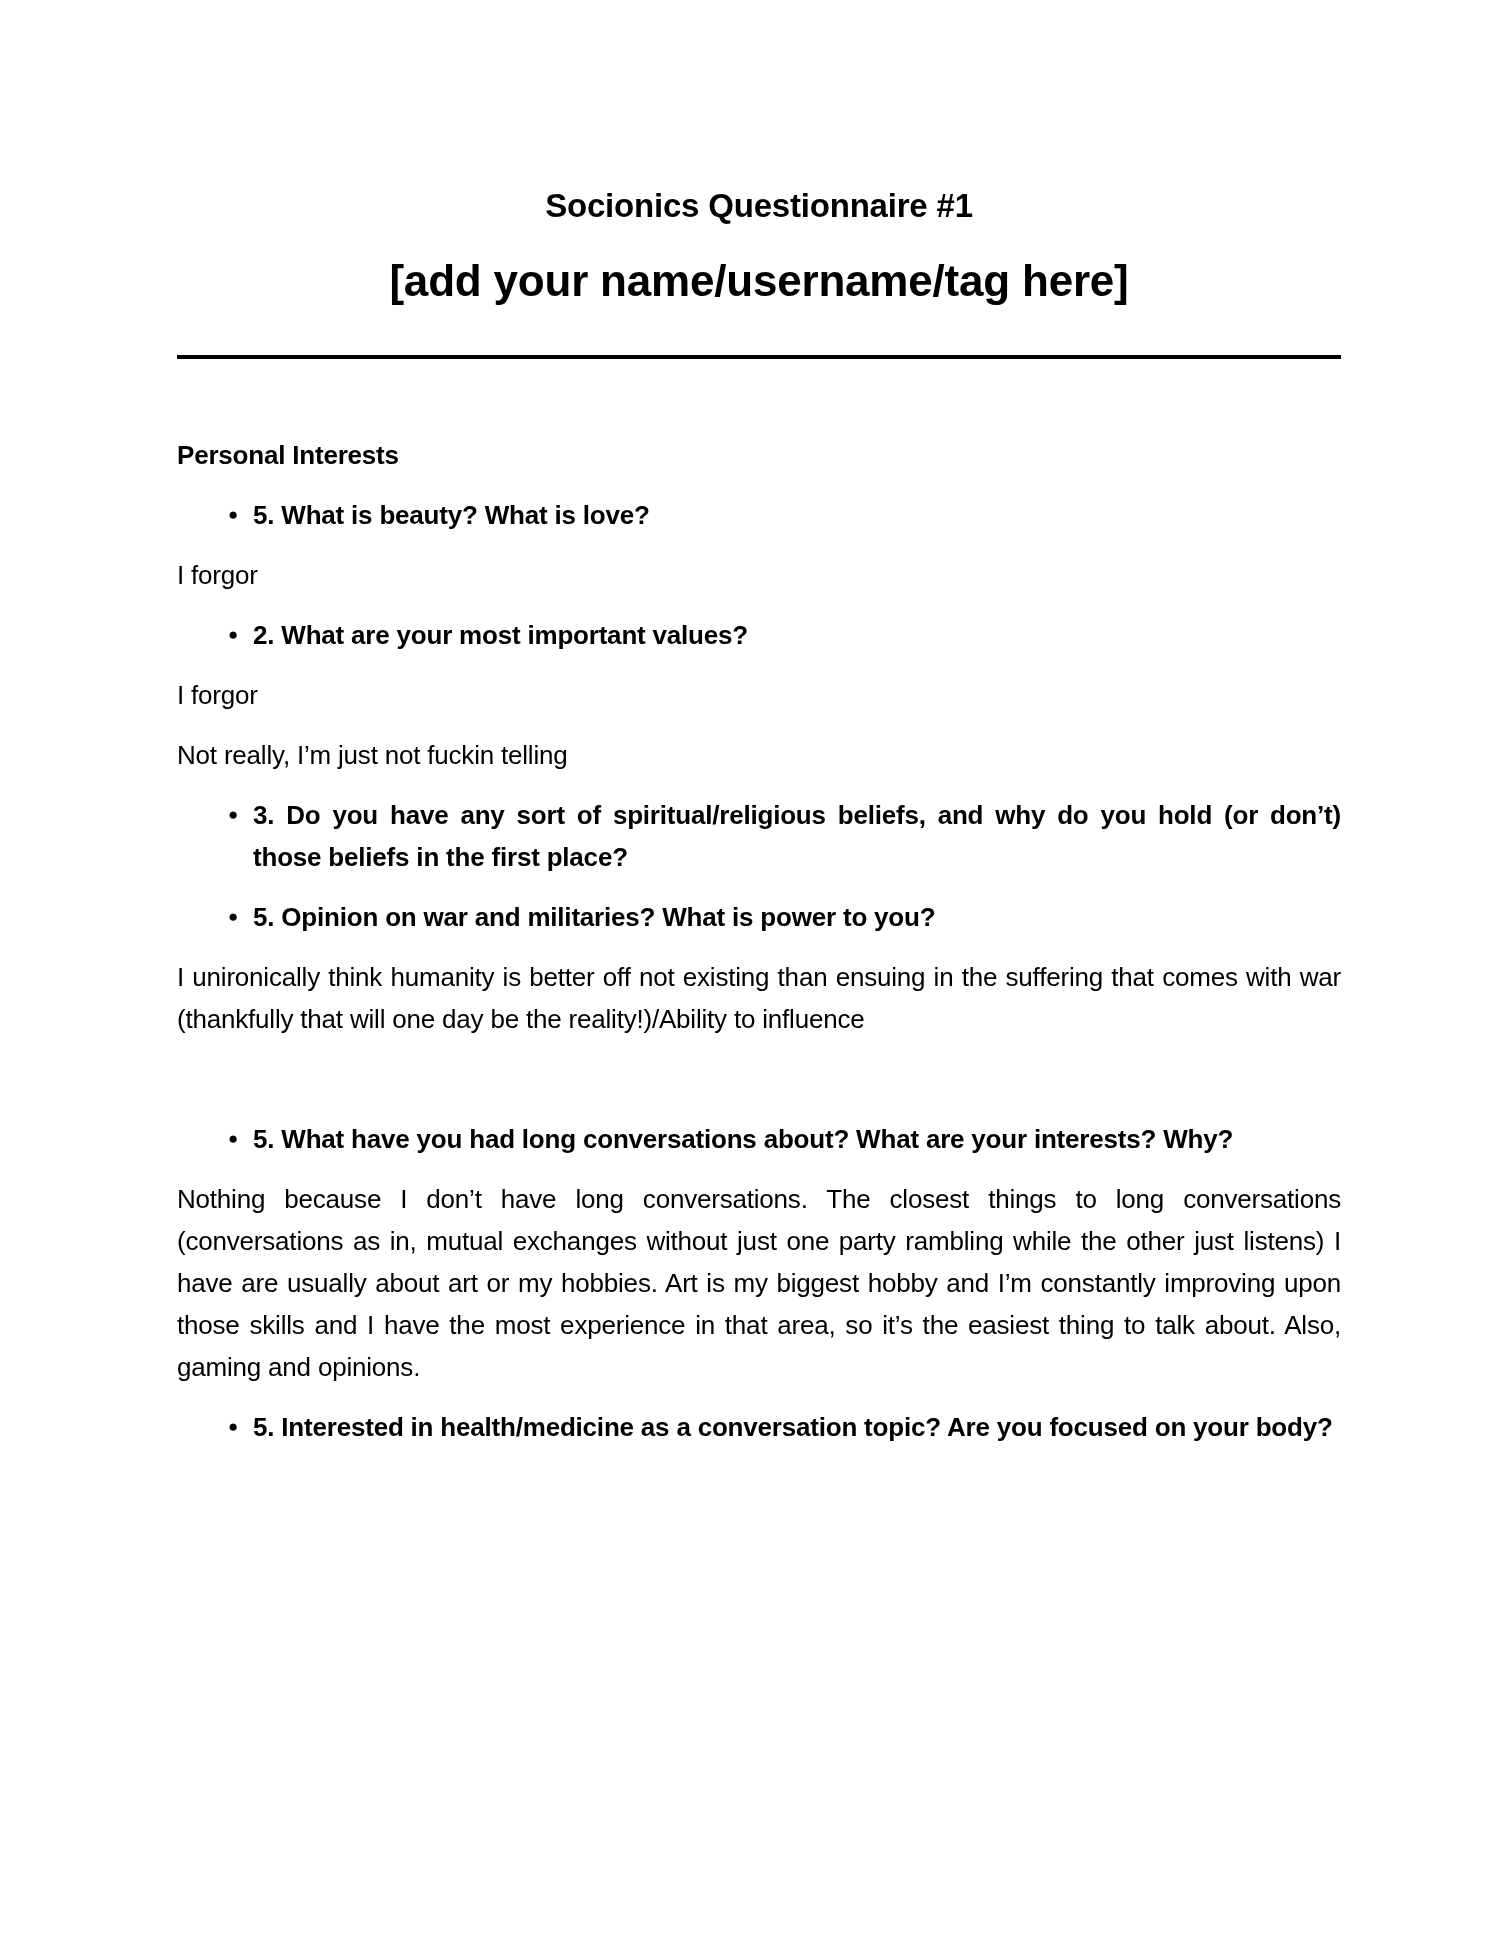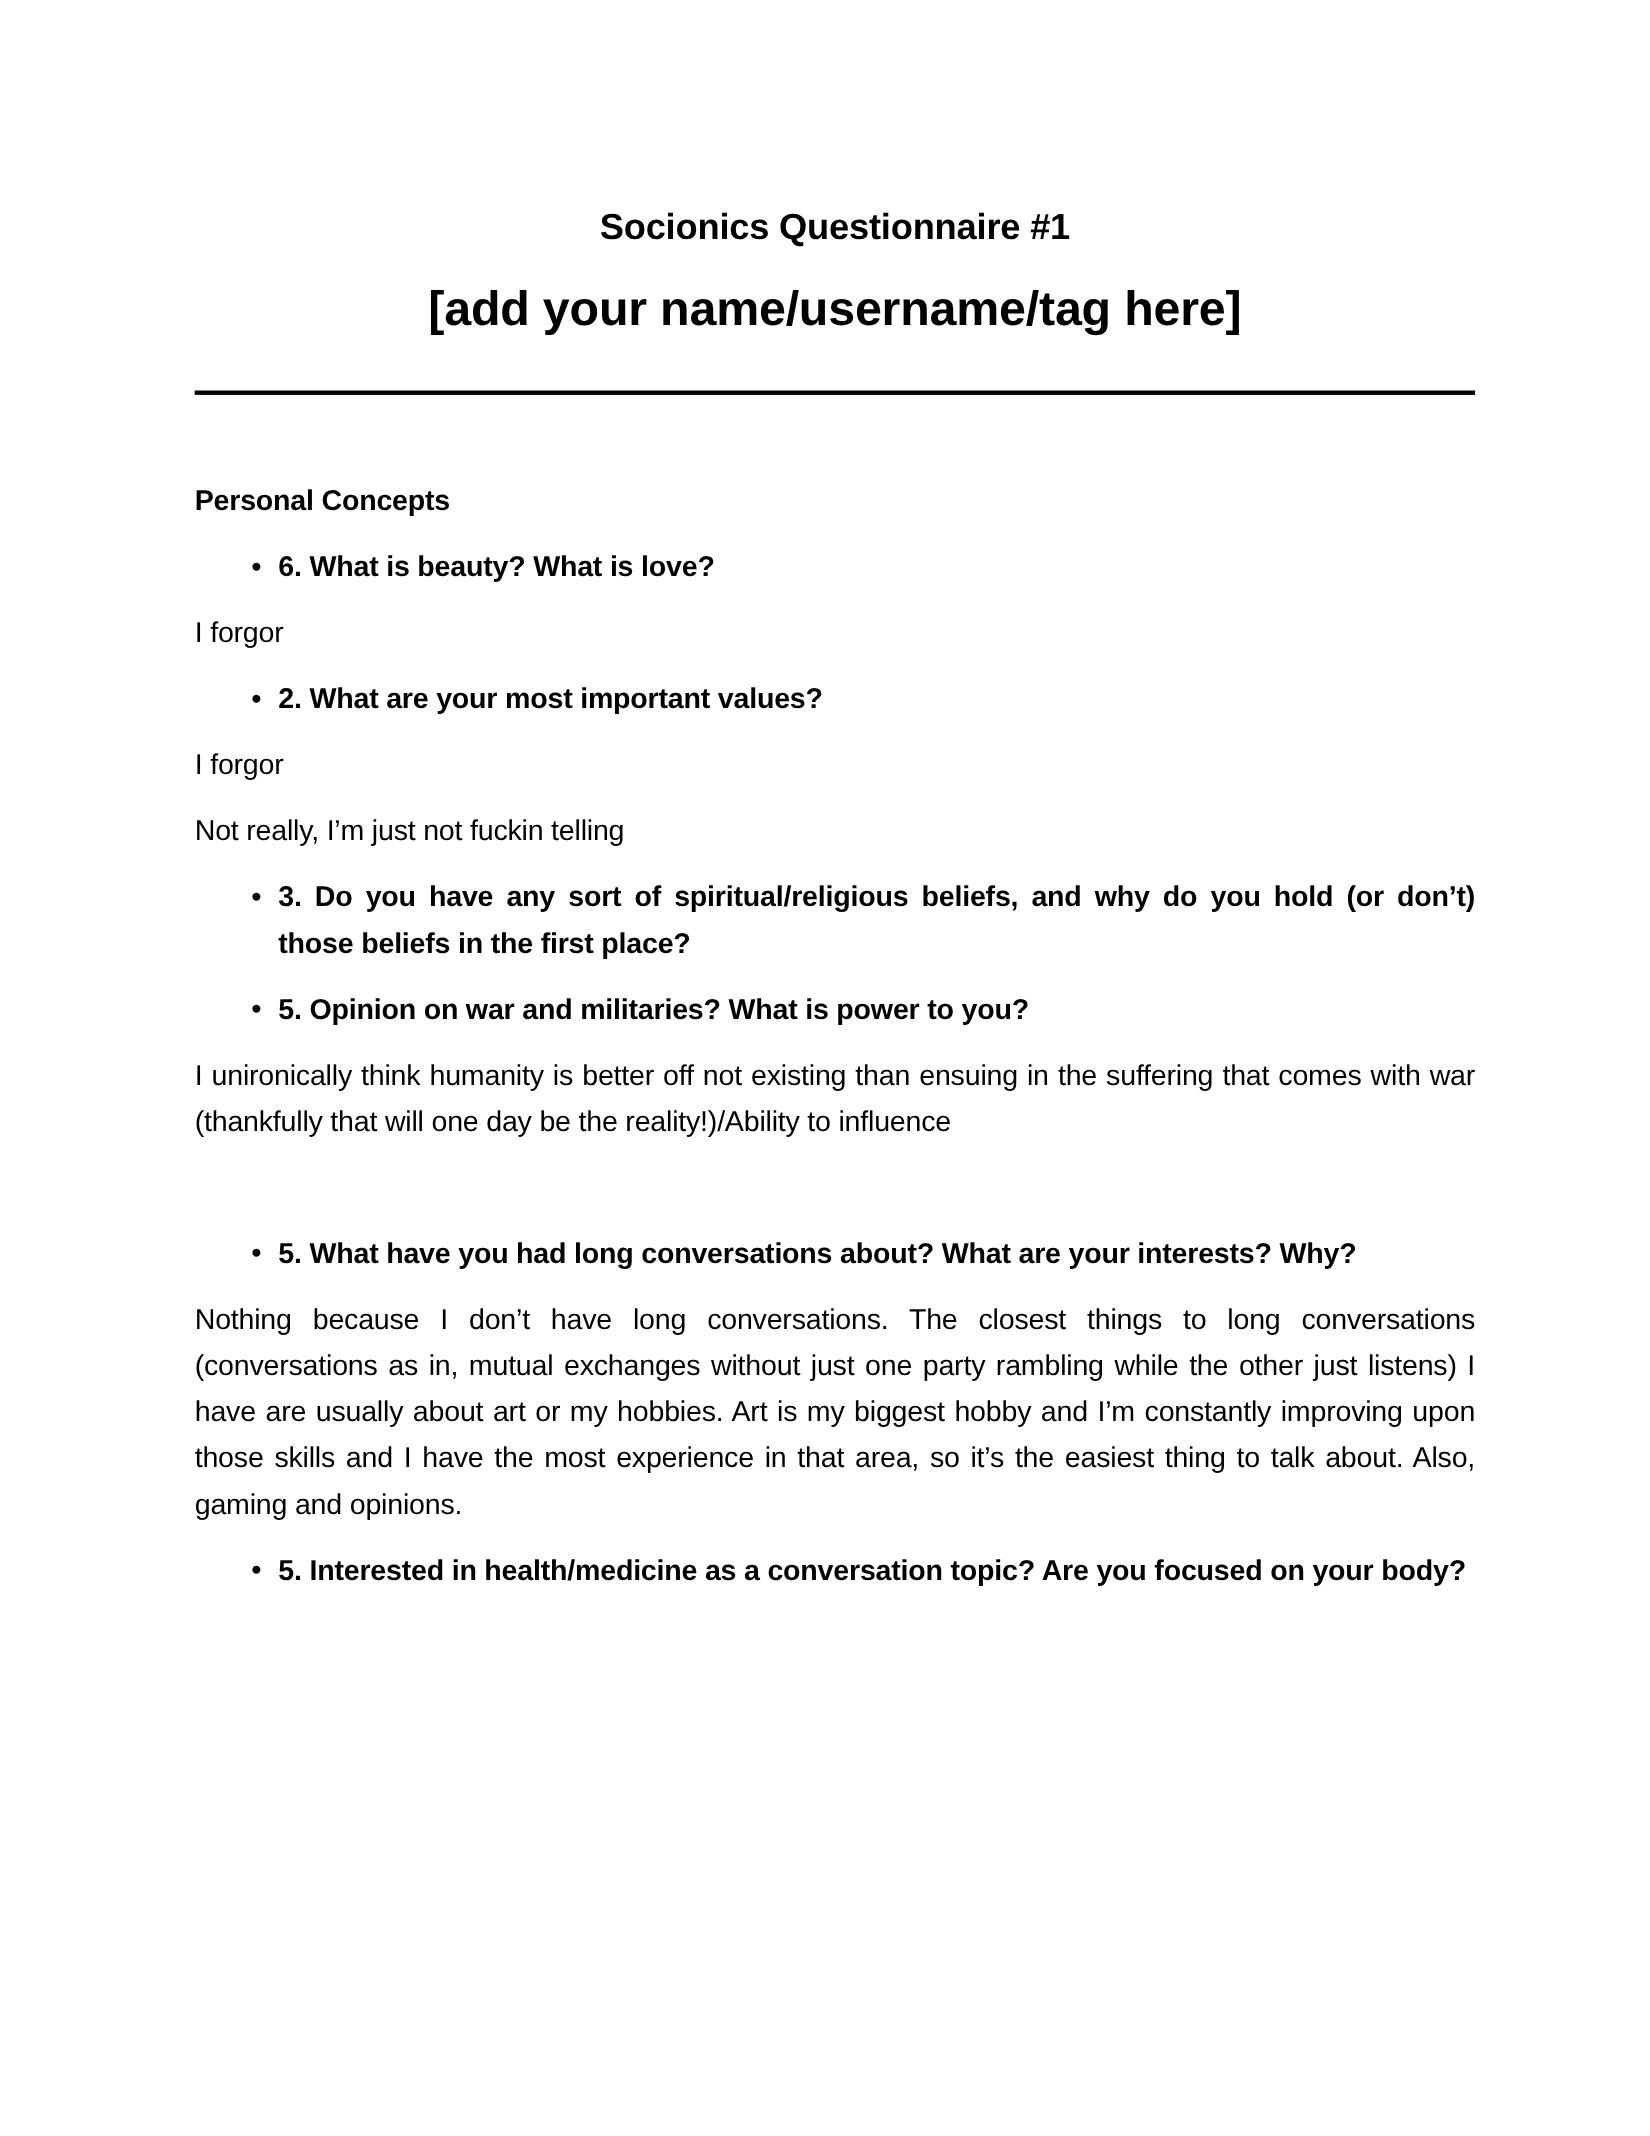"Personal Concepts" h3.heading { text: Concepts -> Interests }
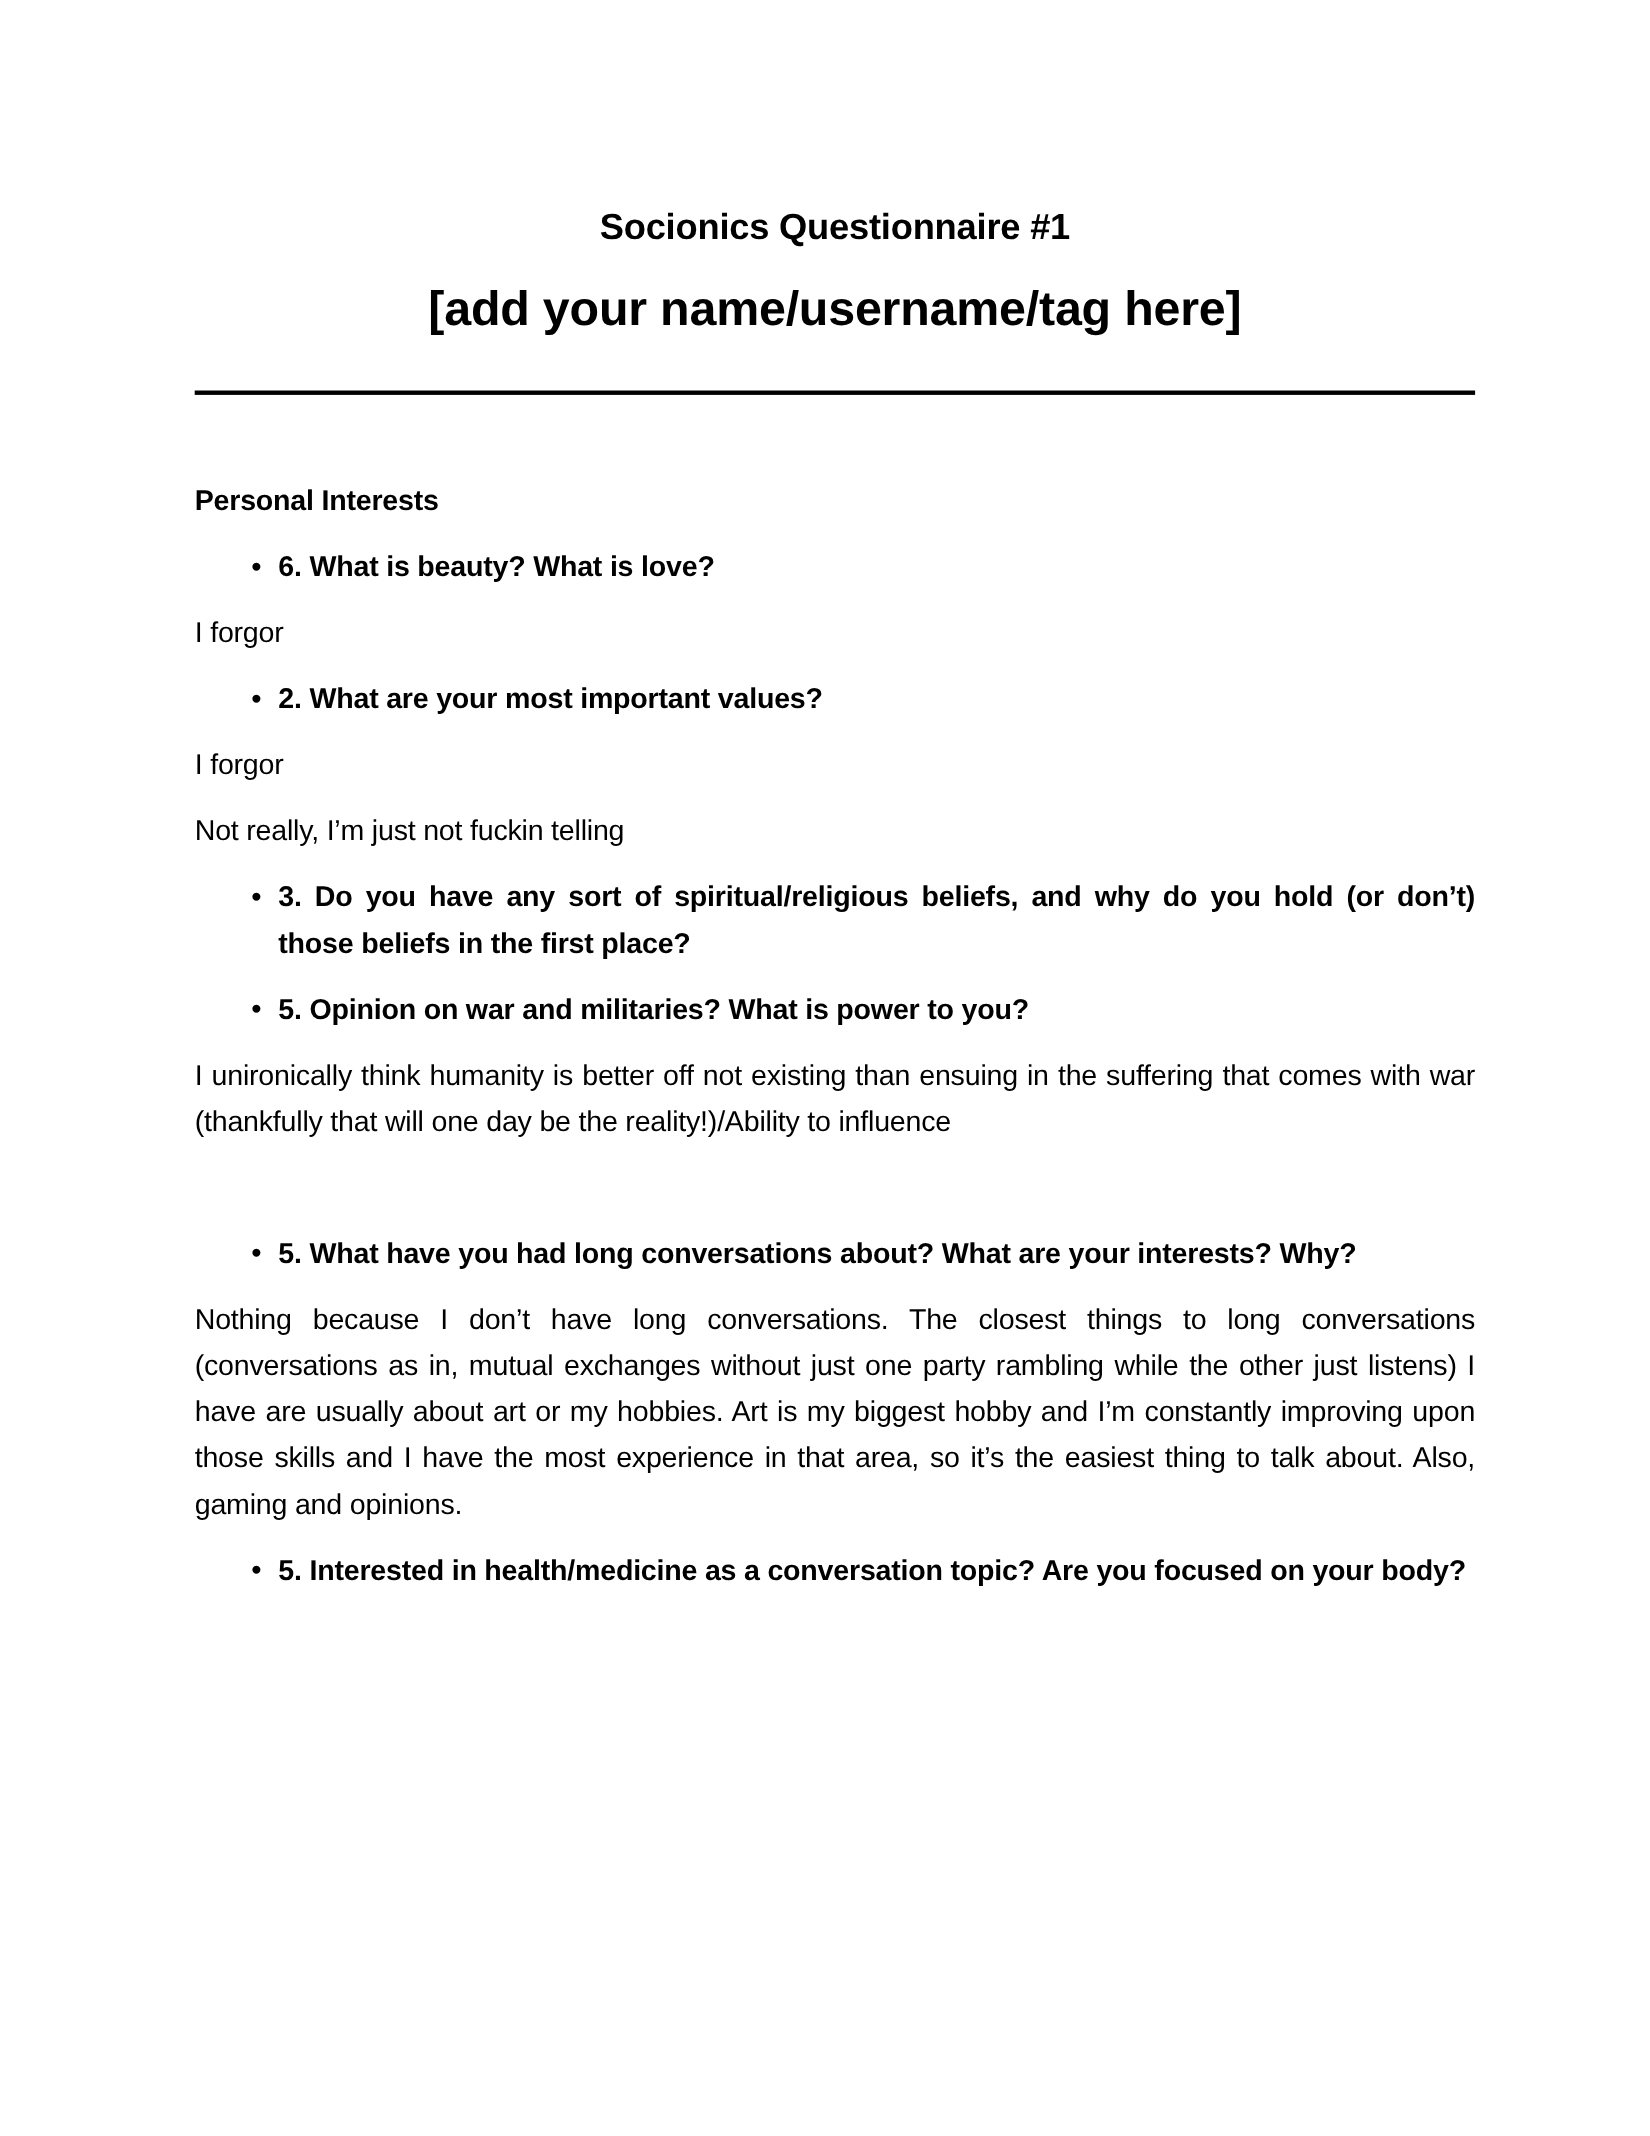"6. What is beauty? What" span.qtext { text: 6 -> 5 }
